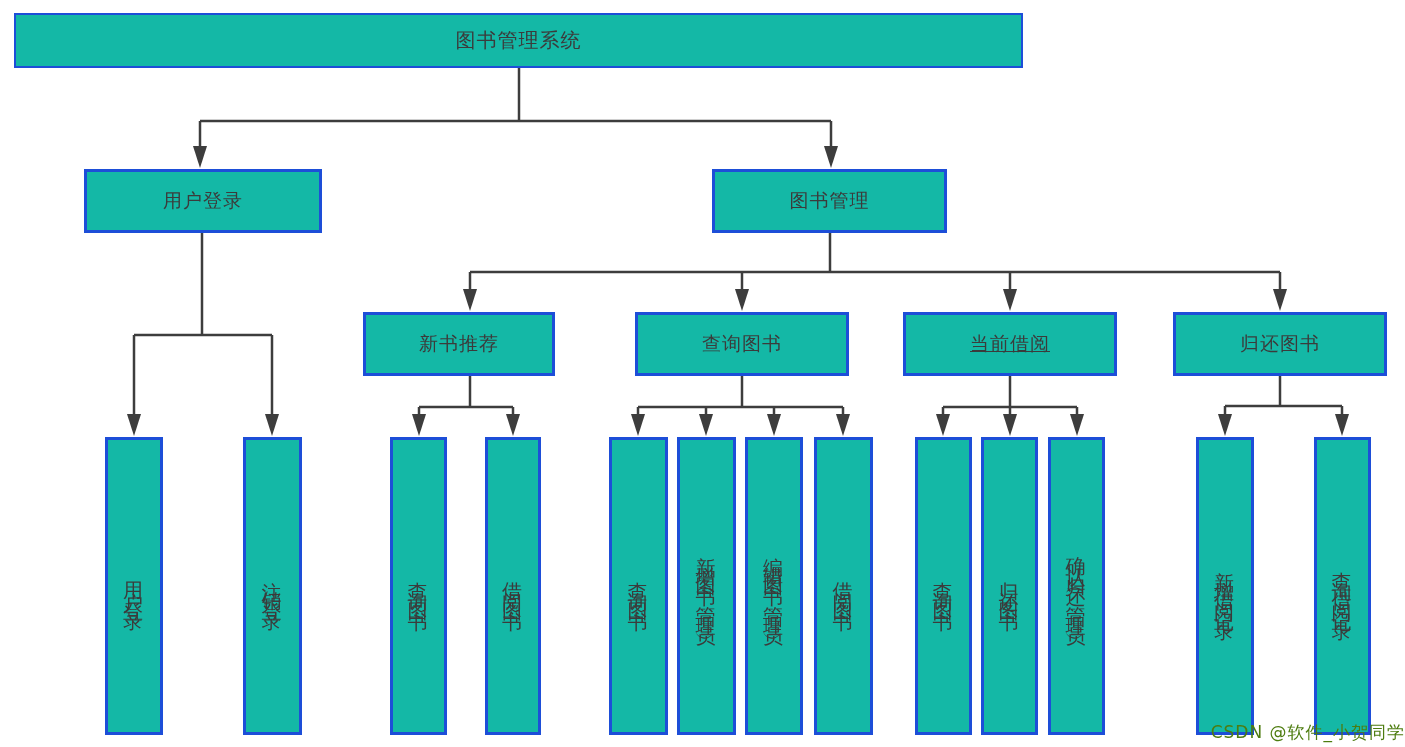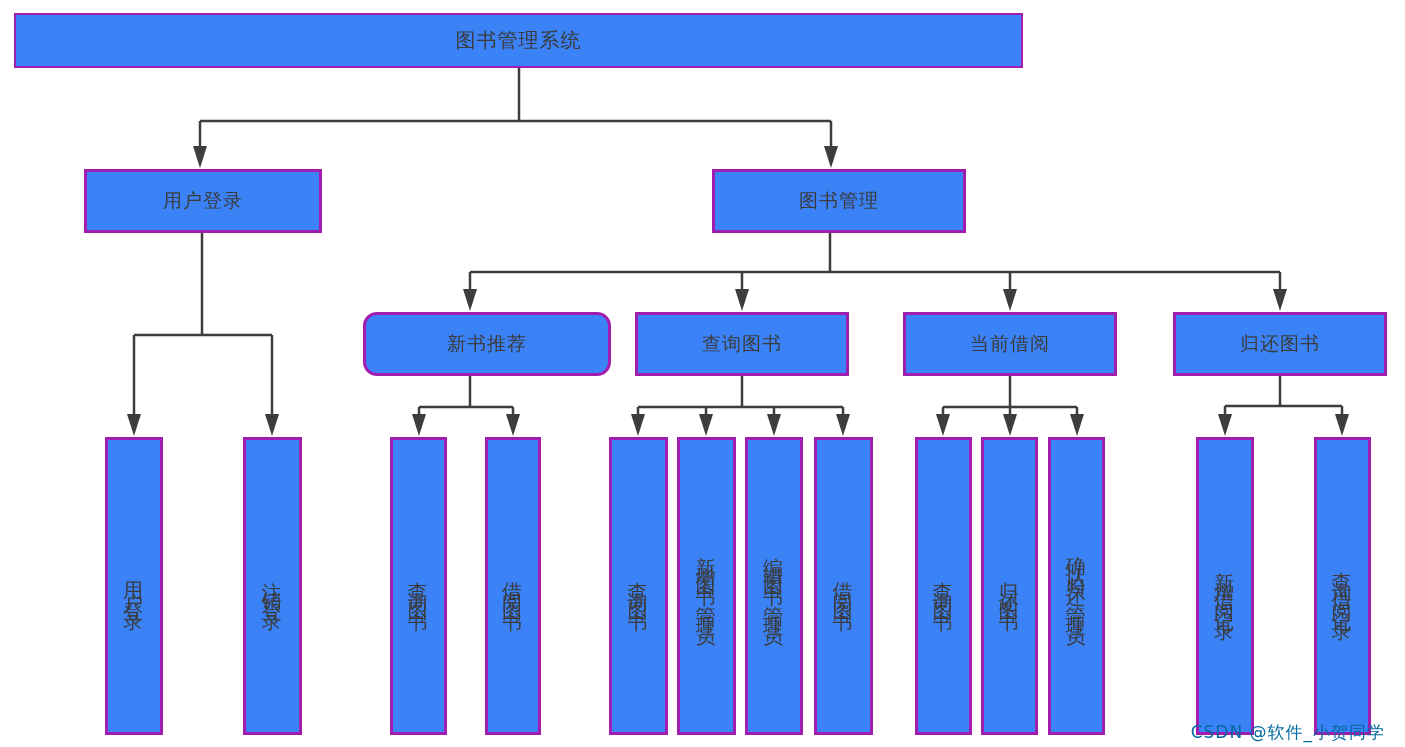"图书管理系统" .node { background: #3b82f6 -> #14b8a6; border: 3px solid #a21caf -> 3px solid #1d4ed8 }
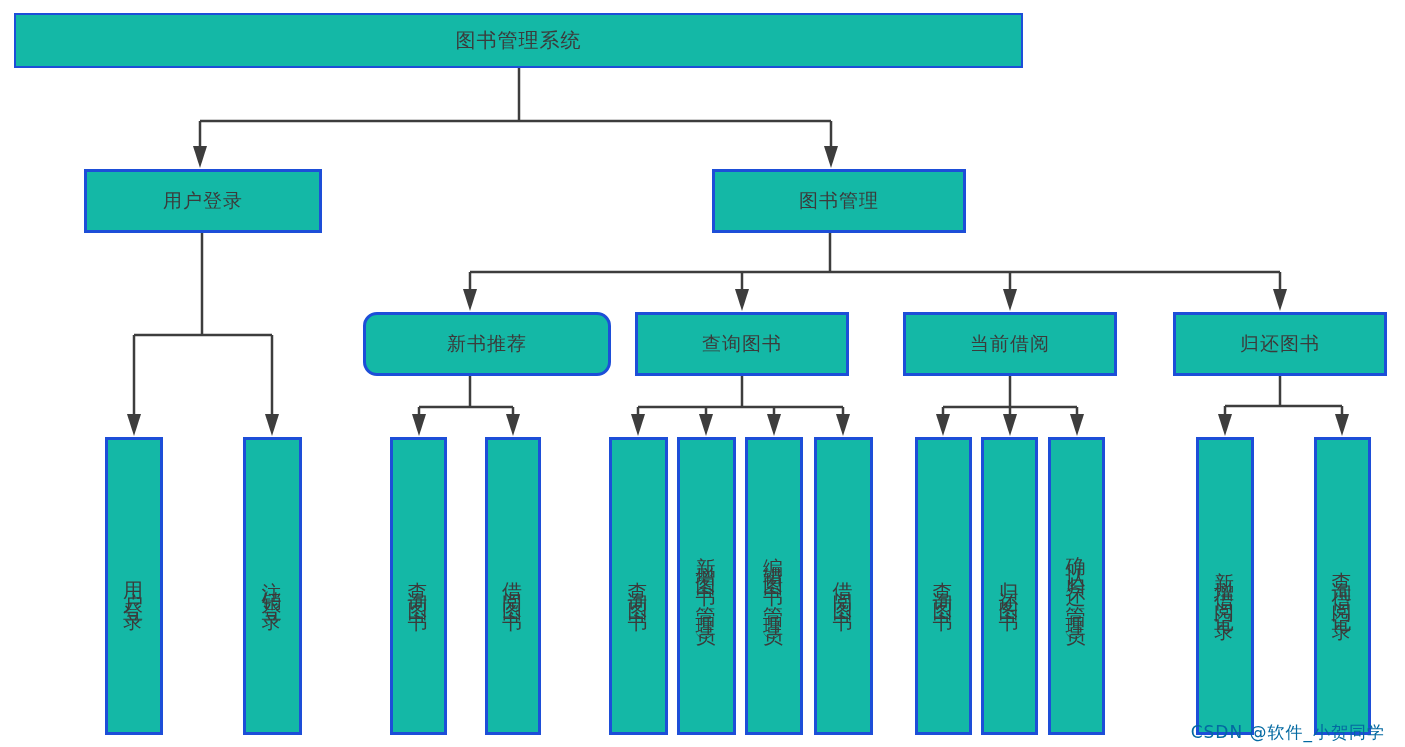"图书管理" .n-book-management { width: 254px -> 235px }
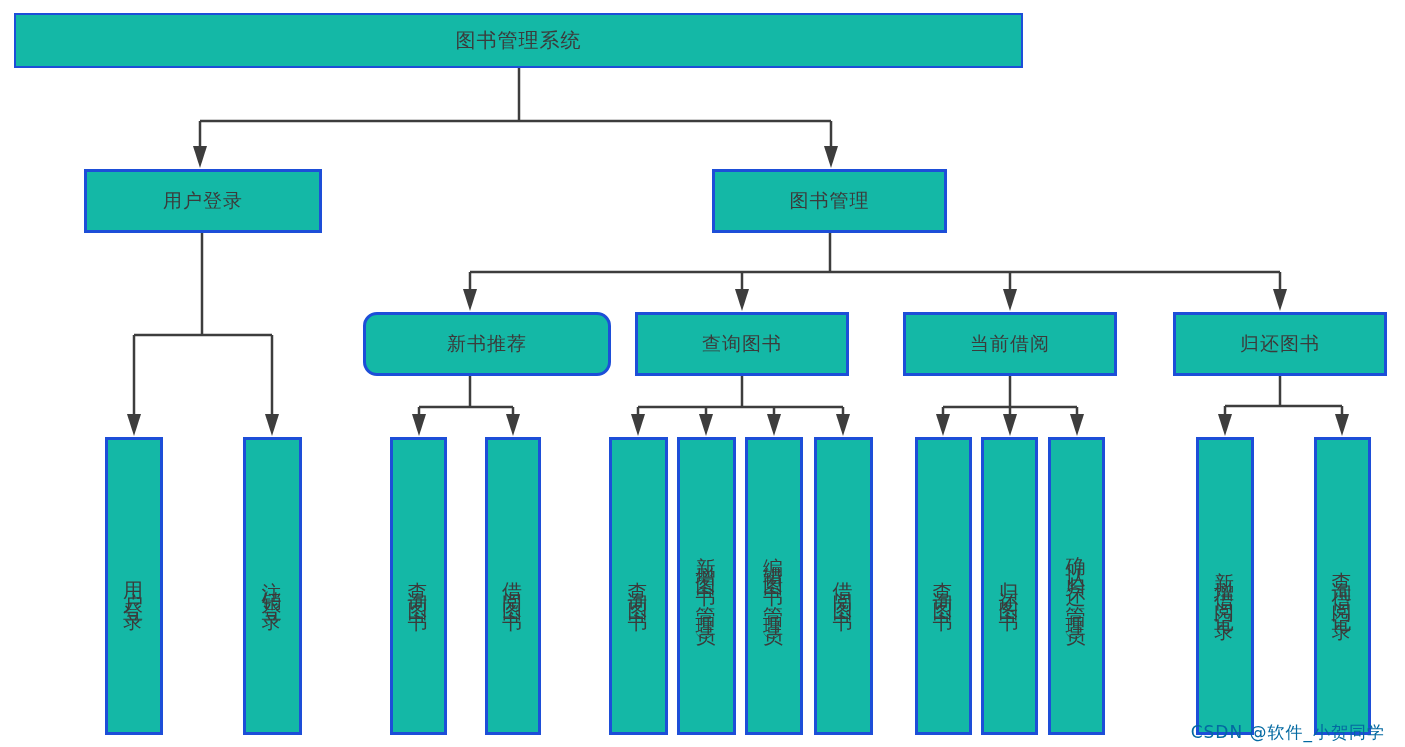"新书推荐" .n-new-book { border-radius: 14px -> none; width: 248px -> 192px }
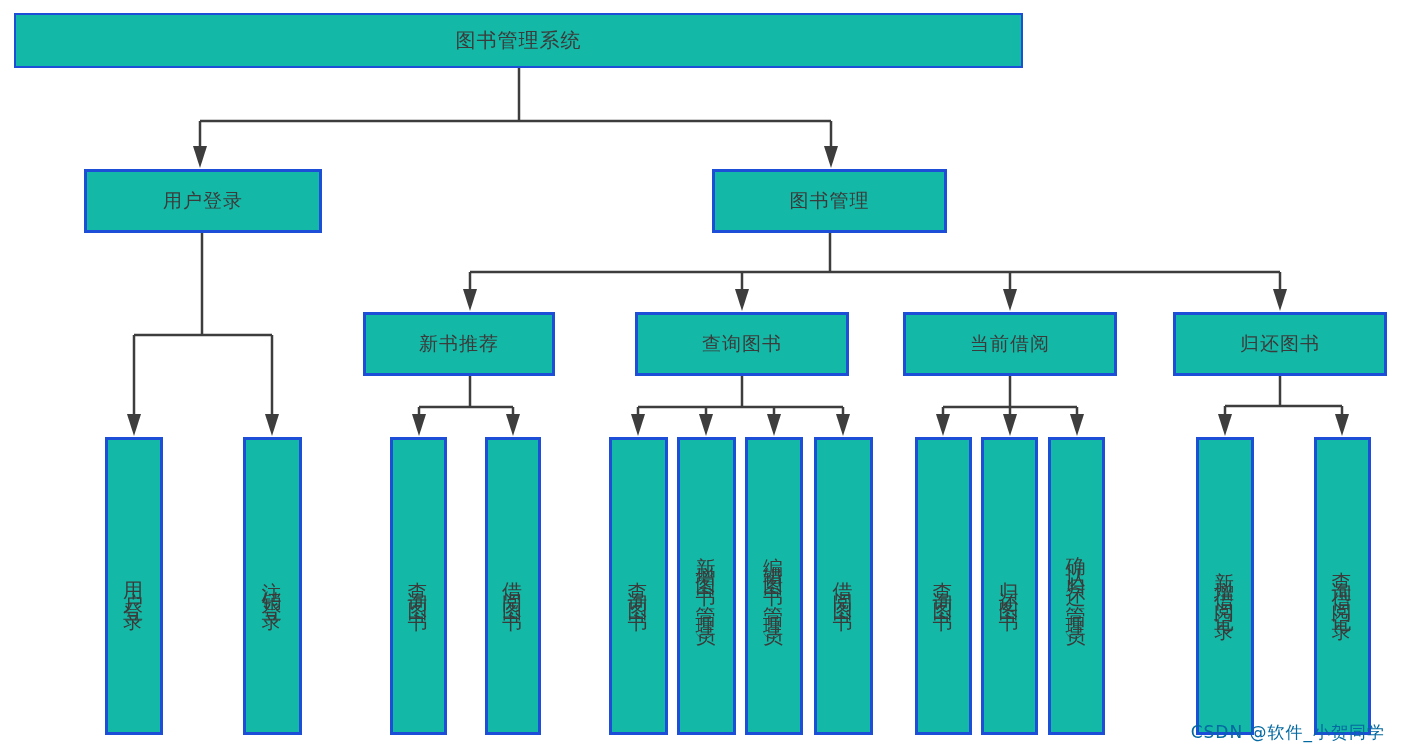"当前借阅" .n-current-borrow { text-decoration: none -> underline }
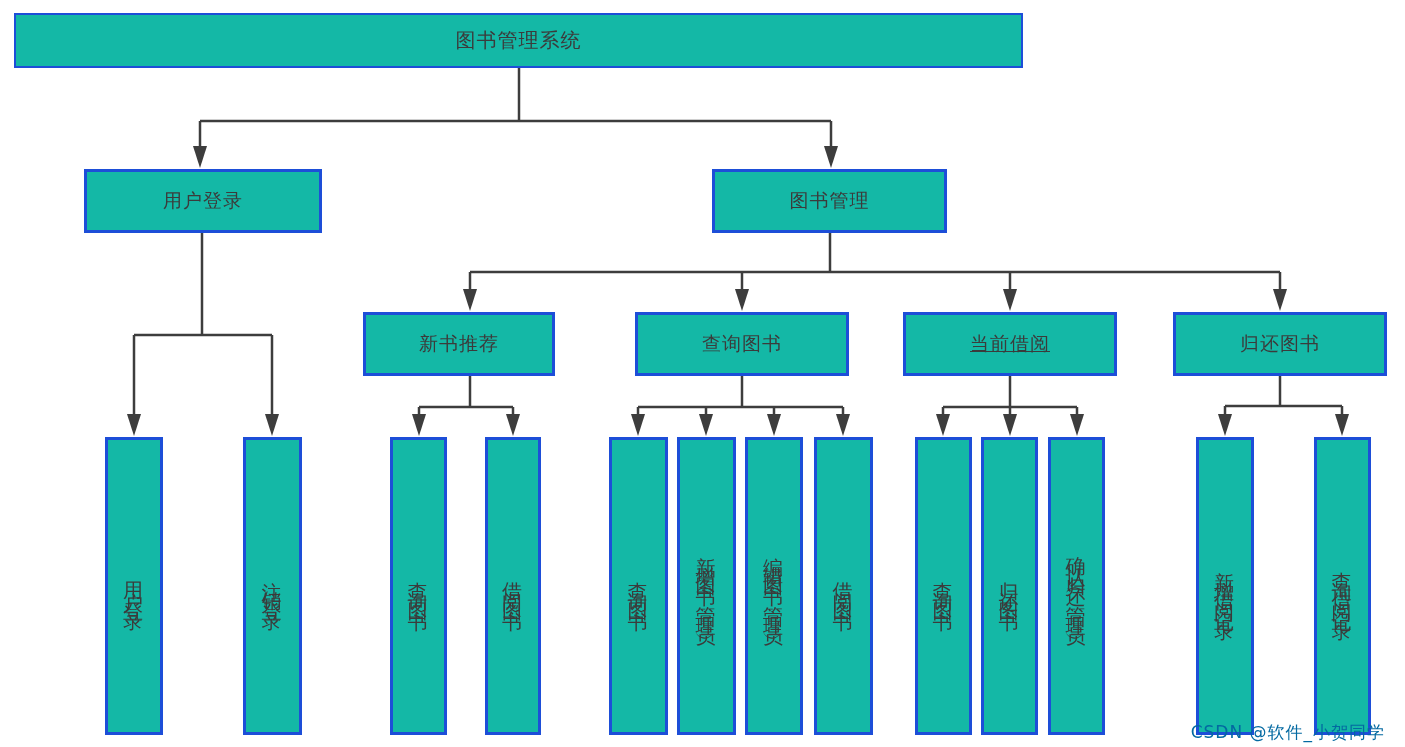"CSDN @软件_小贺同学" #watermark { color: #0369a1 -> #4d7c0f; right: 20px -> 0 }
